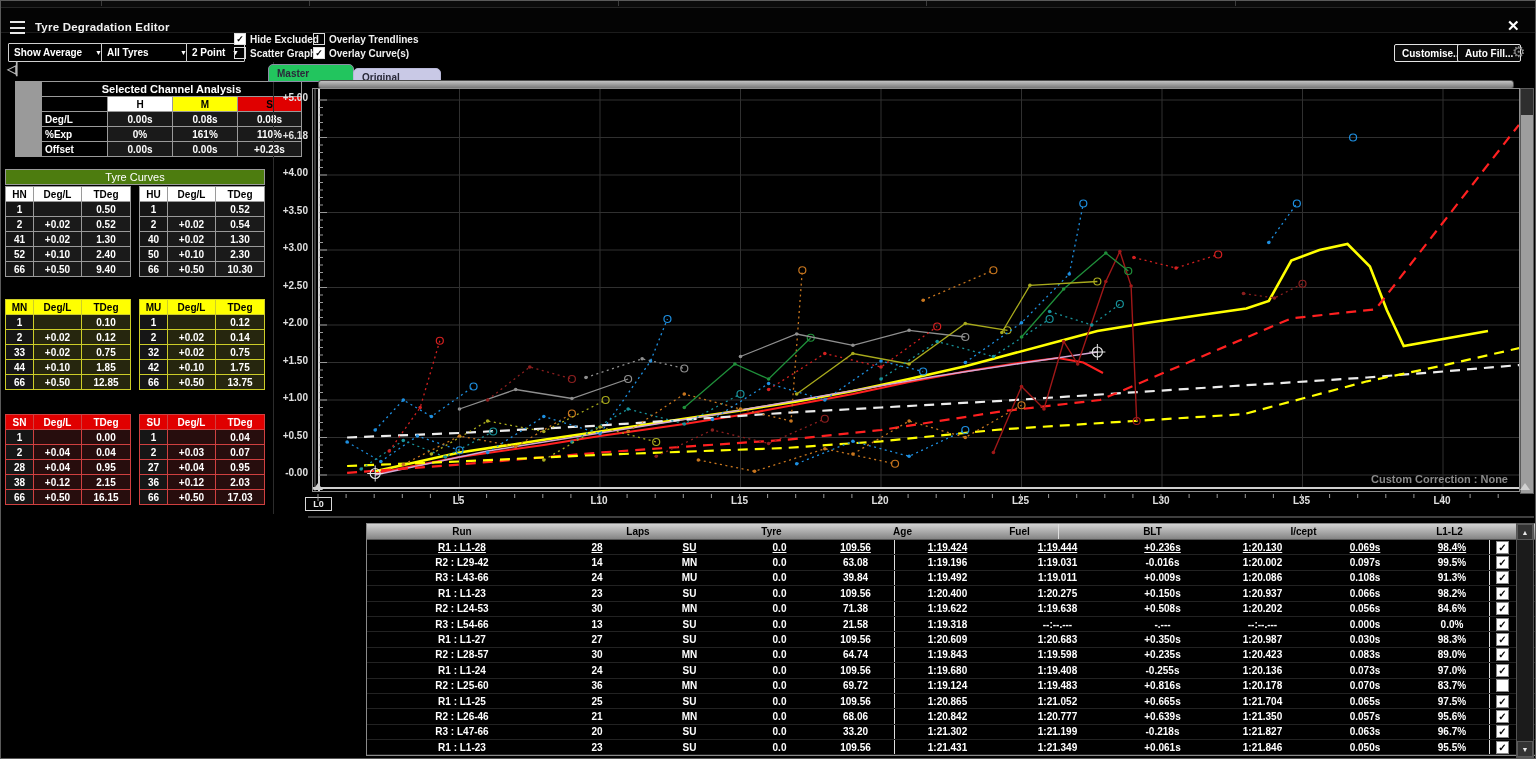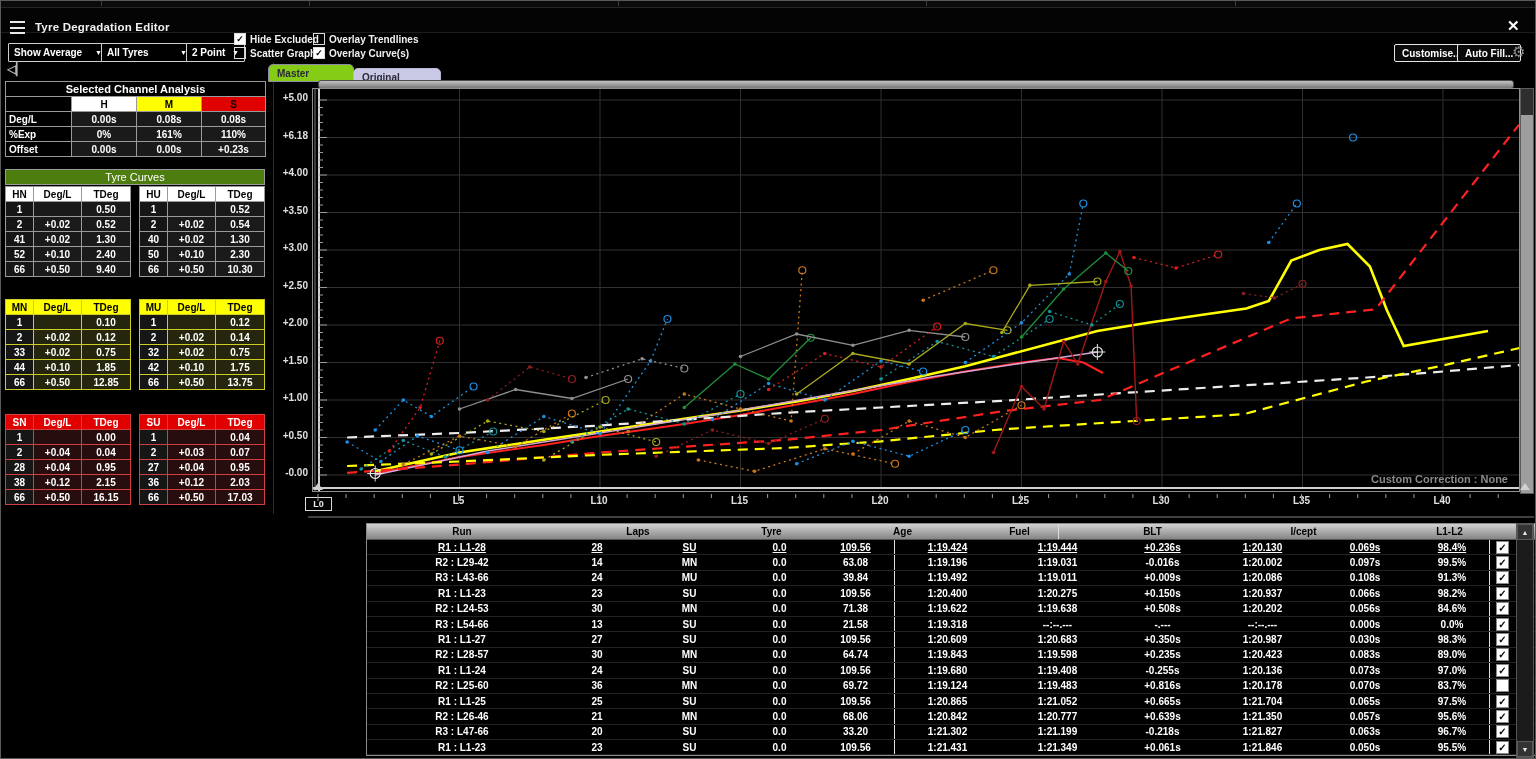"Master" .tab-inactive { background: #84cc16 -> #22c55e }
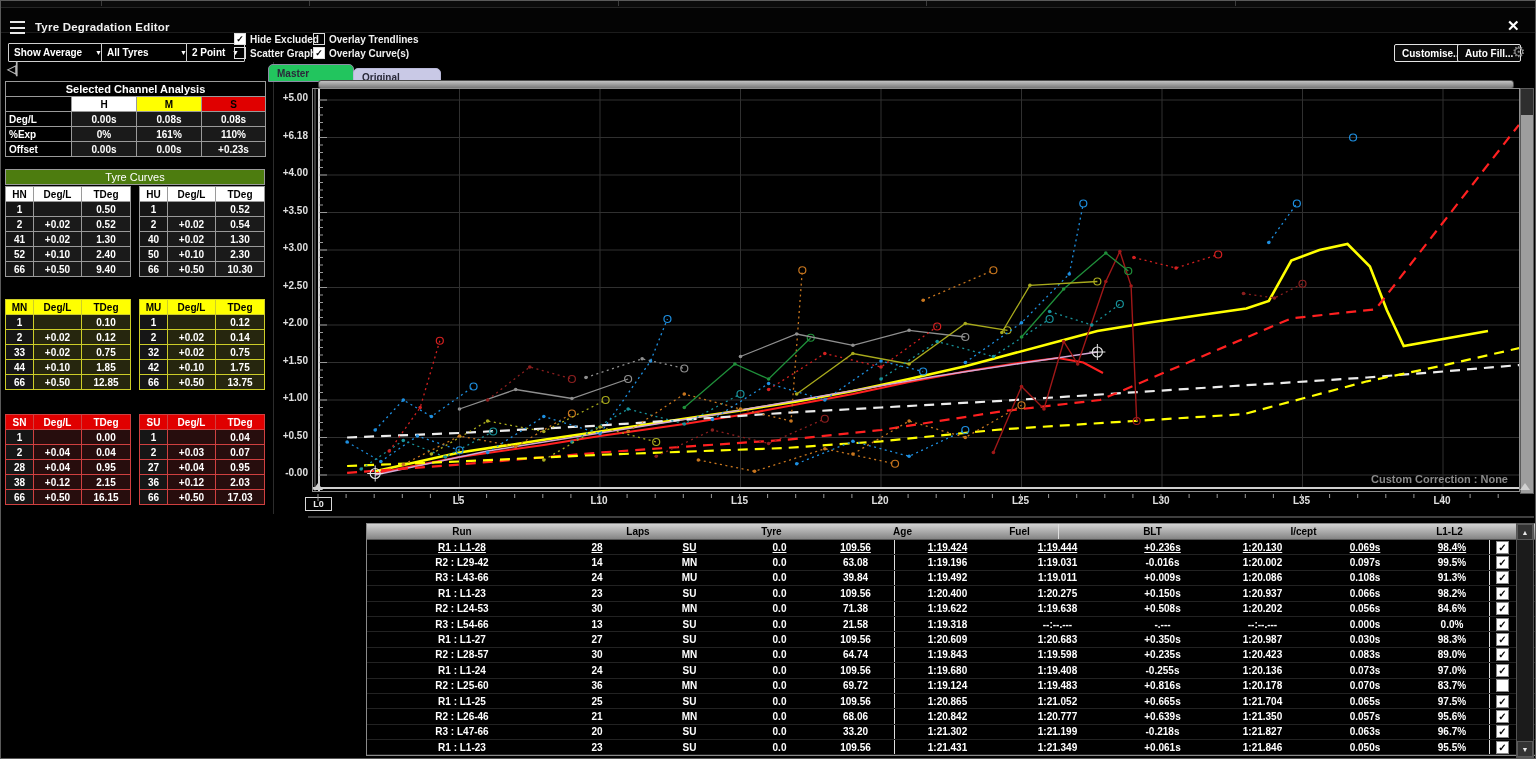"Selected Channel Analysis" div.gtable { left: 5px -> 15px; padding-left: none -> 26px }
